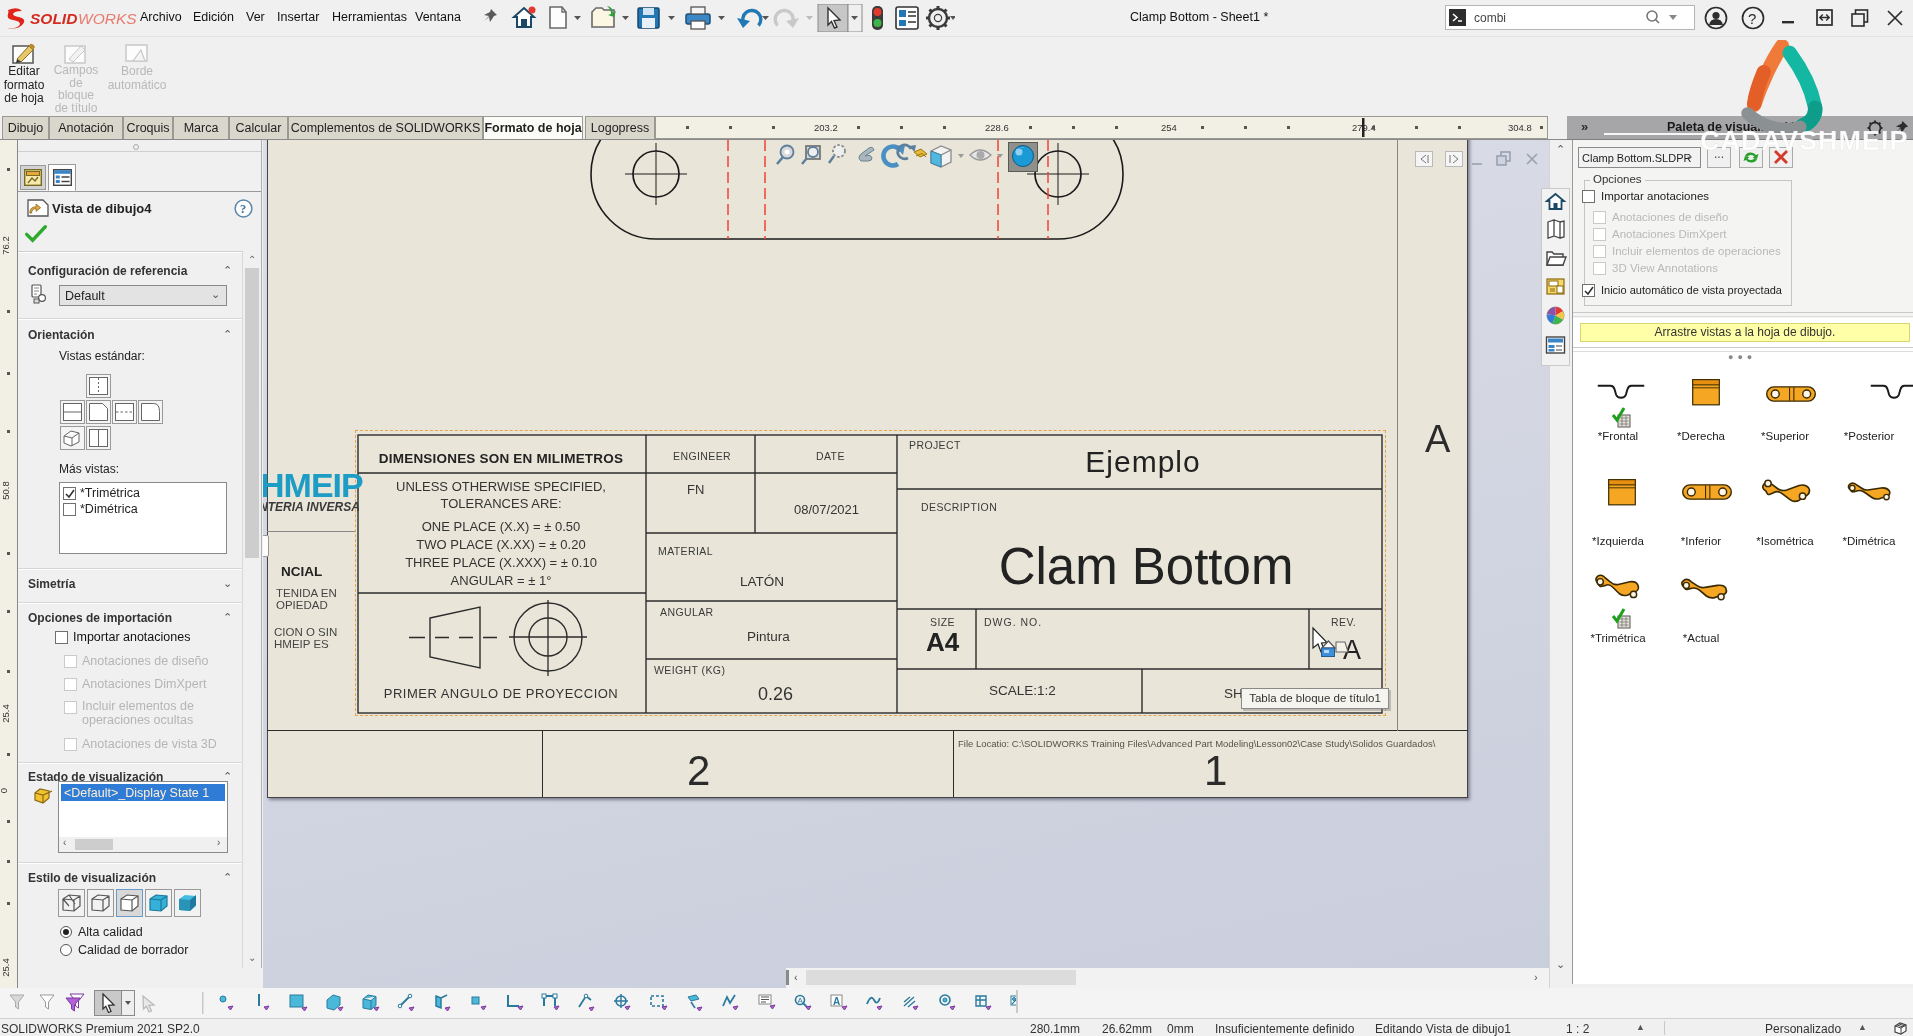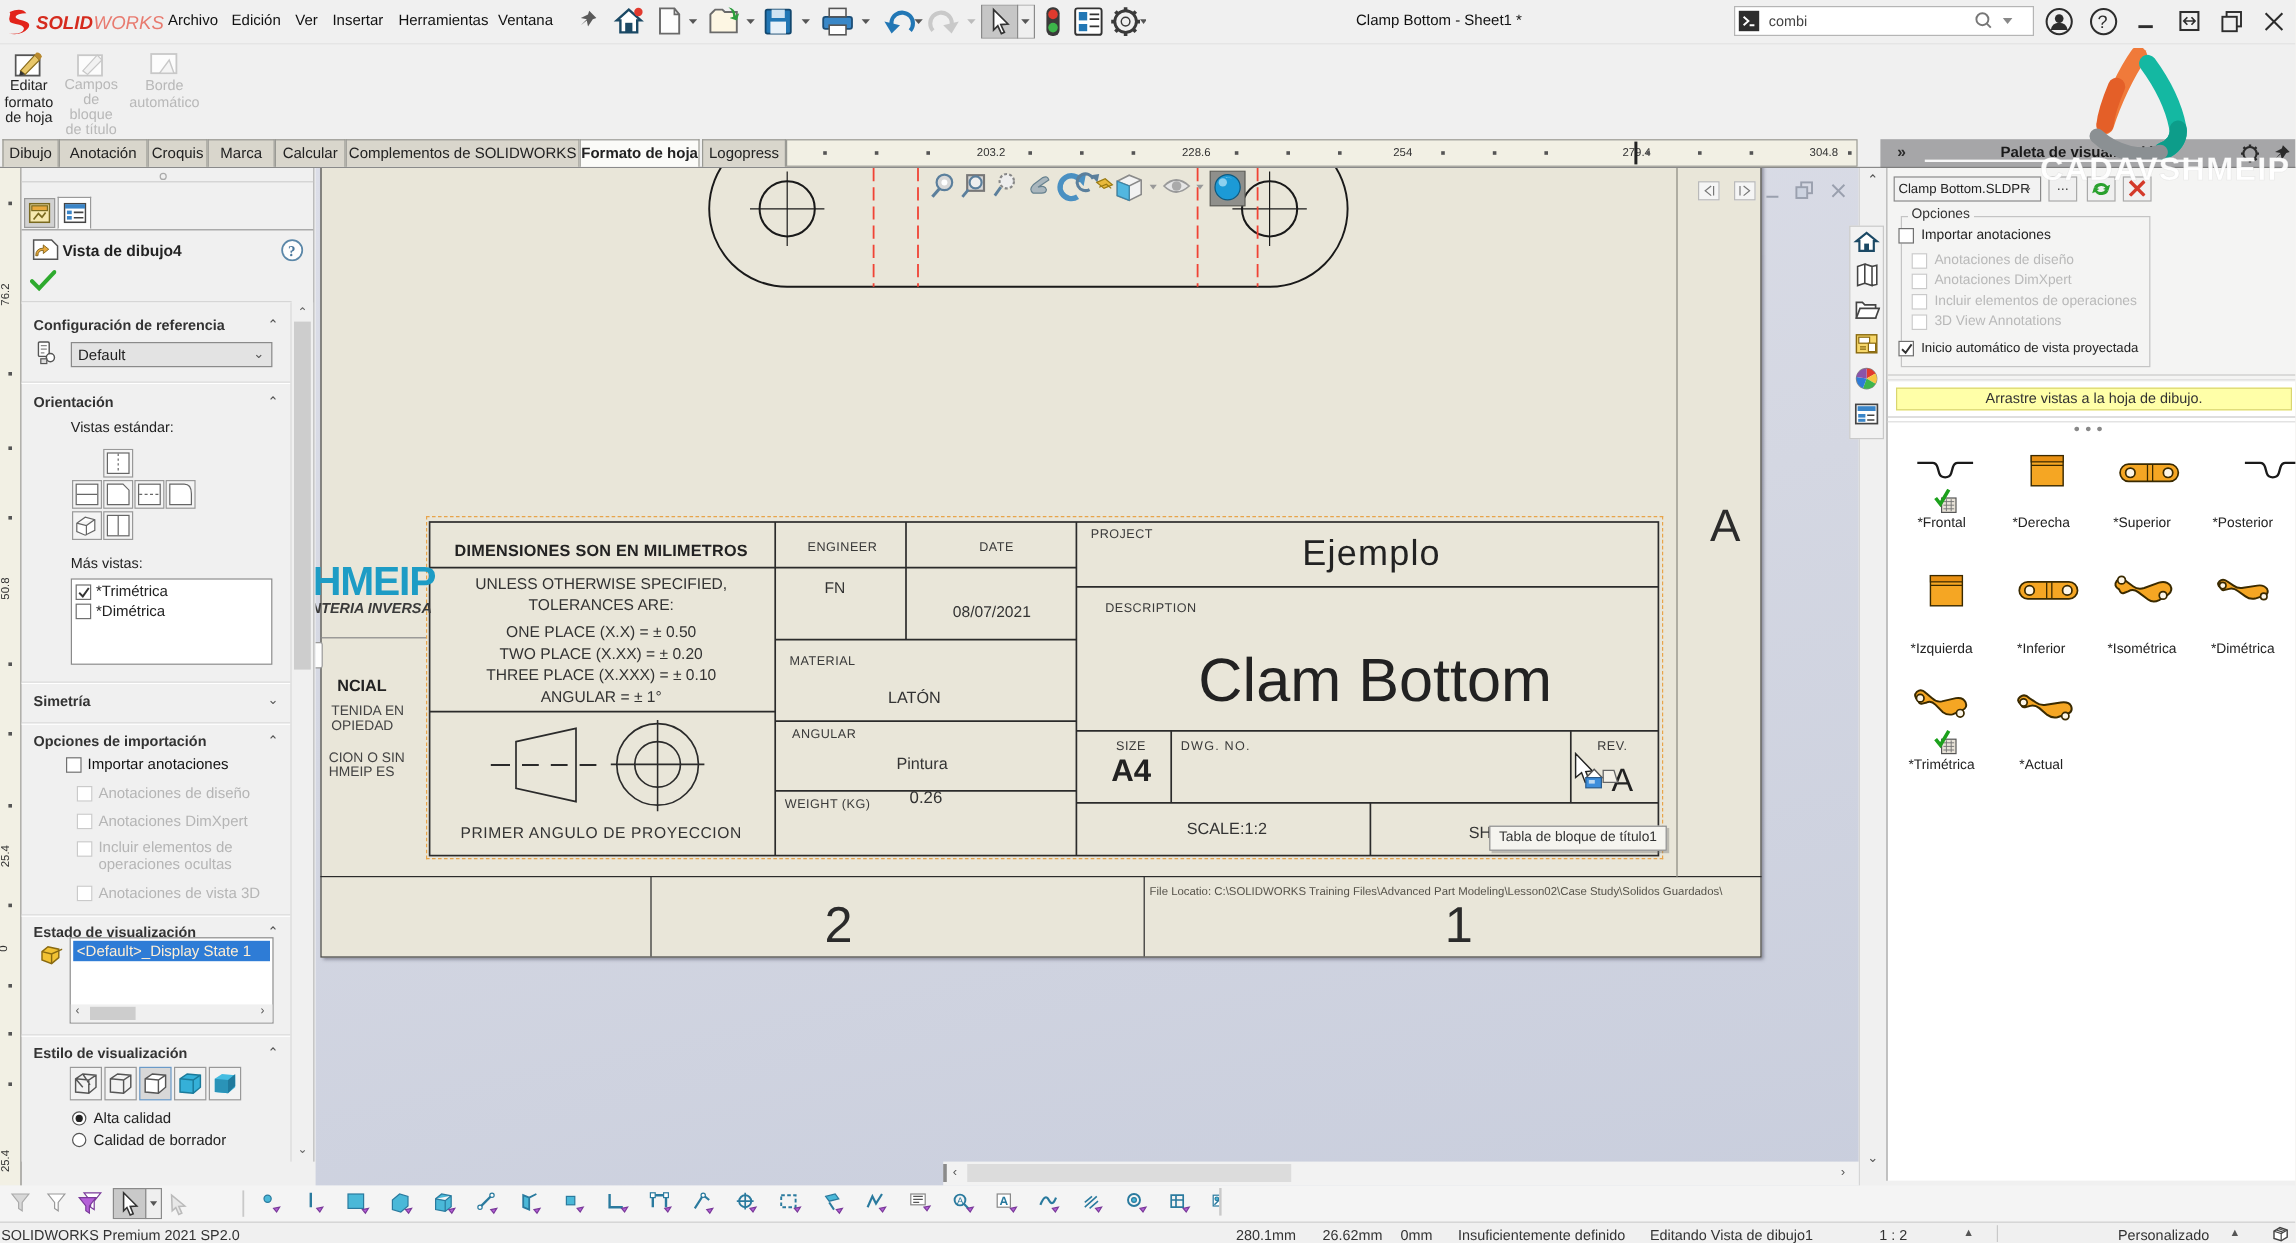"0.26" span.abs { font-size: 14px -> 18px; top: 516px -> 544px }
